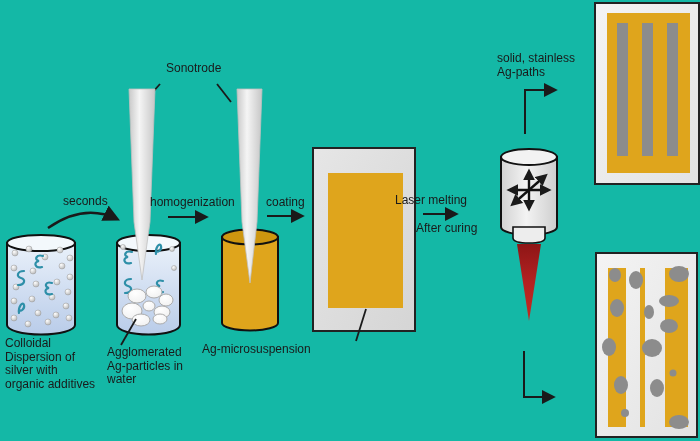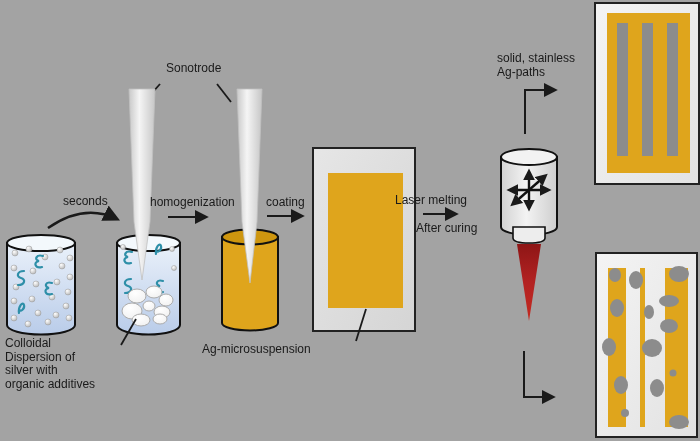"Sonotrode" #stage { background: #a3a3a3 -> #14b8a6 }
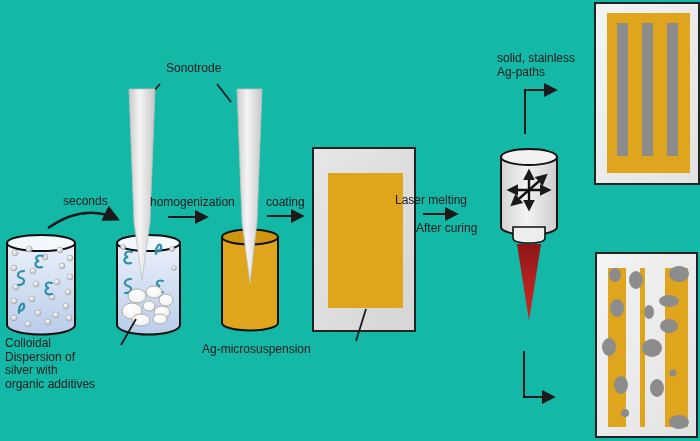"Agglomerated" div.lbl { html: none -> <div>Agglomerated Ag-particles in water</div> }
